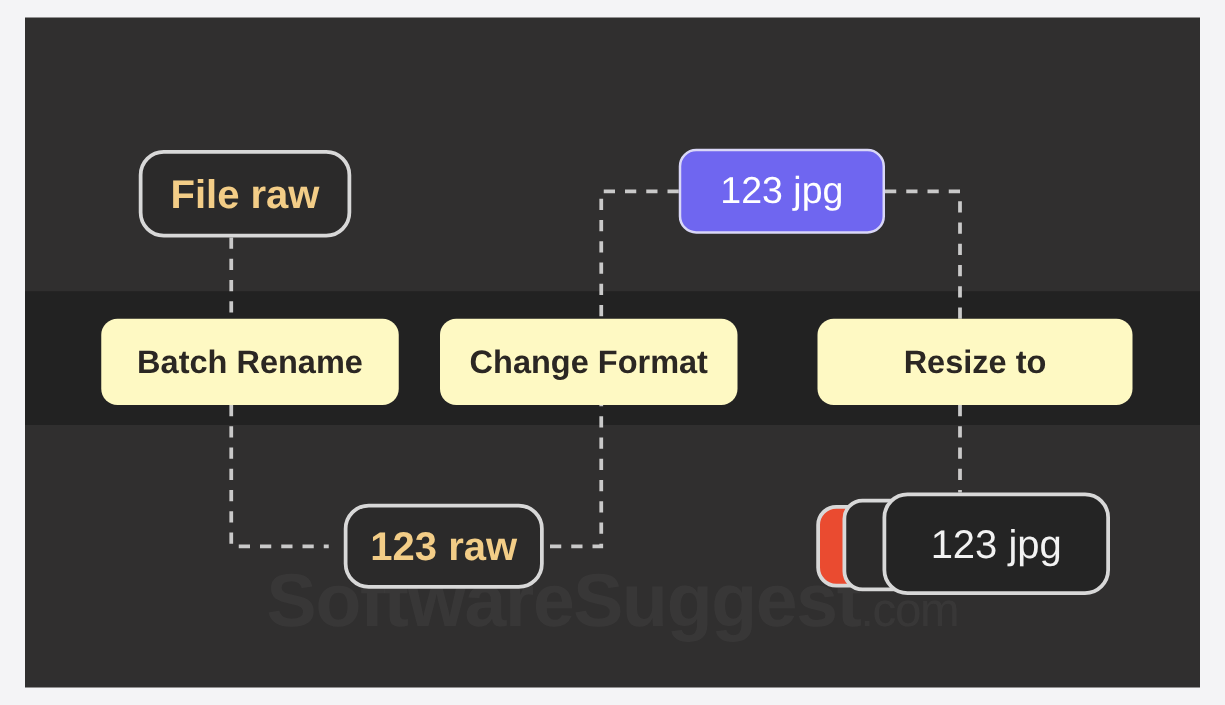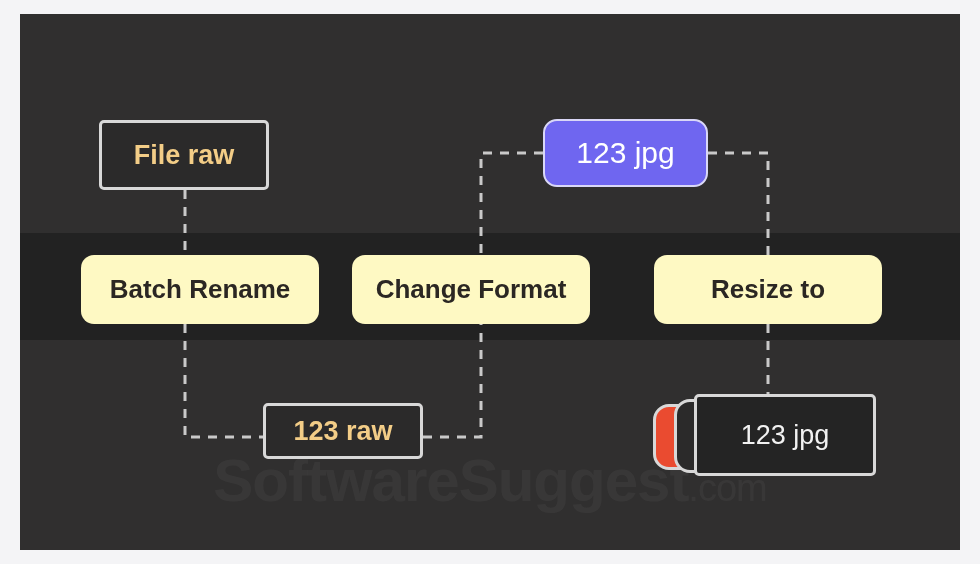"File raw" .node.outline { border-radius: 5px -> 20px; font-size: 27px -> 32px; margin-left: none -> 12px }
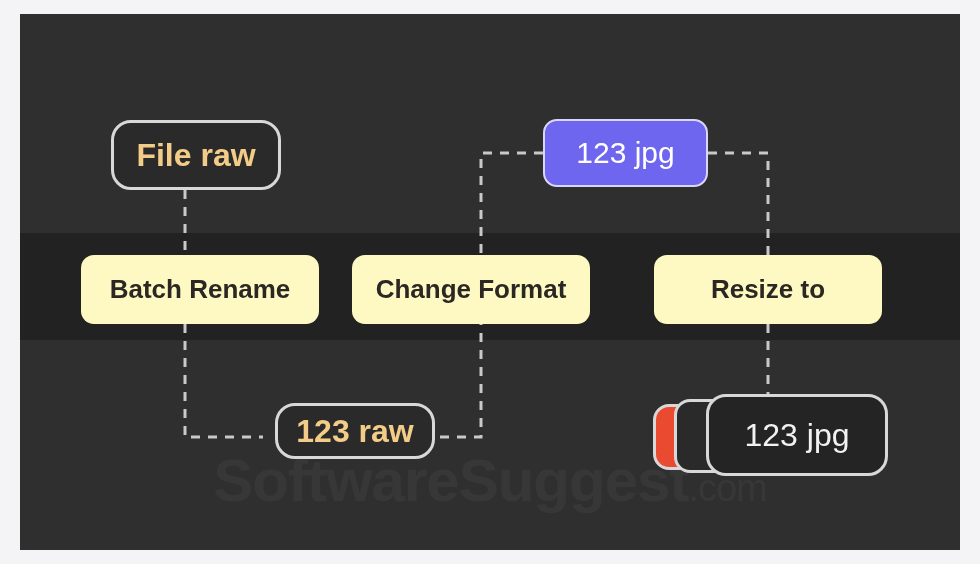"Resize to" div.node { width: 228px -> 252px }
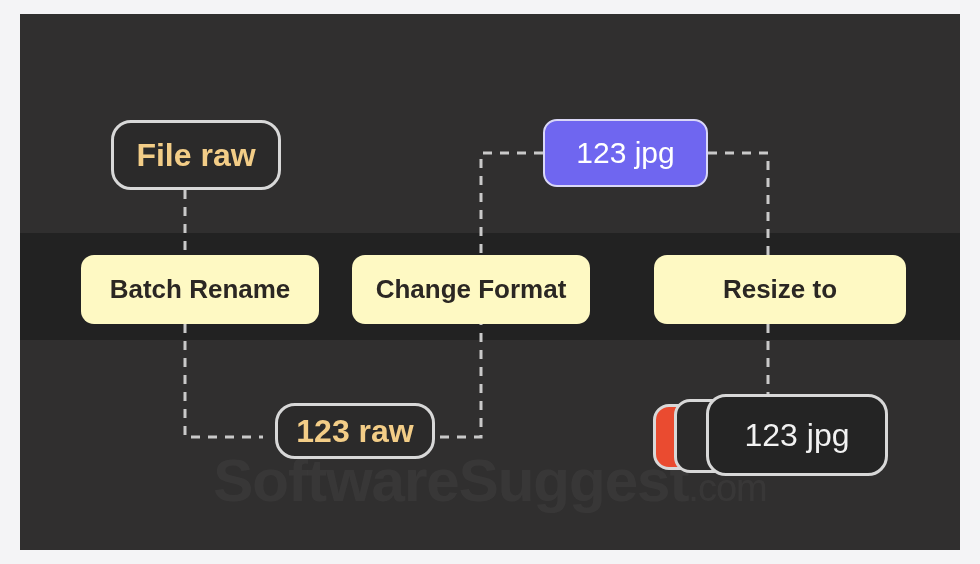"123 raw" div.node { height: 56px -> 68px }
